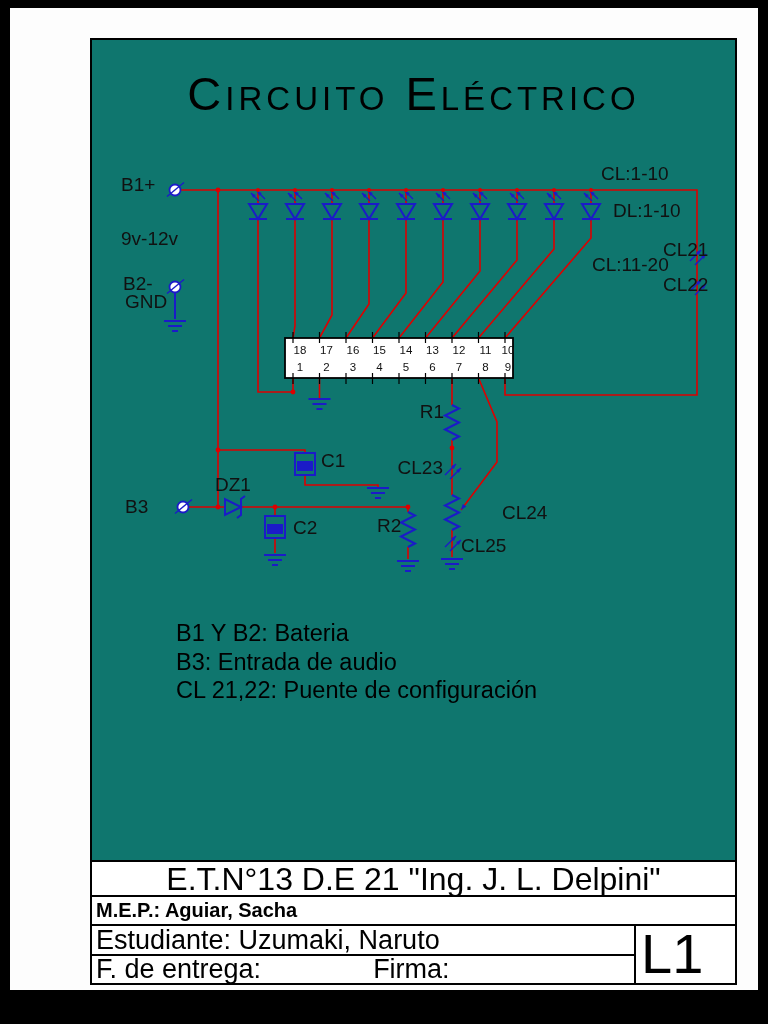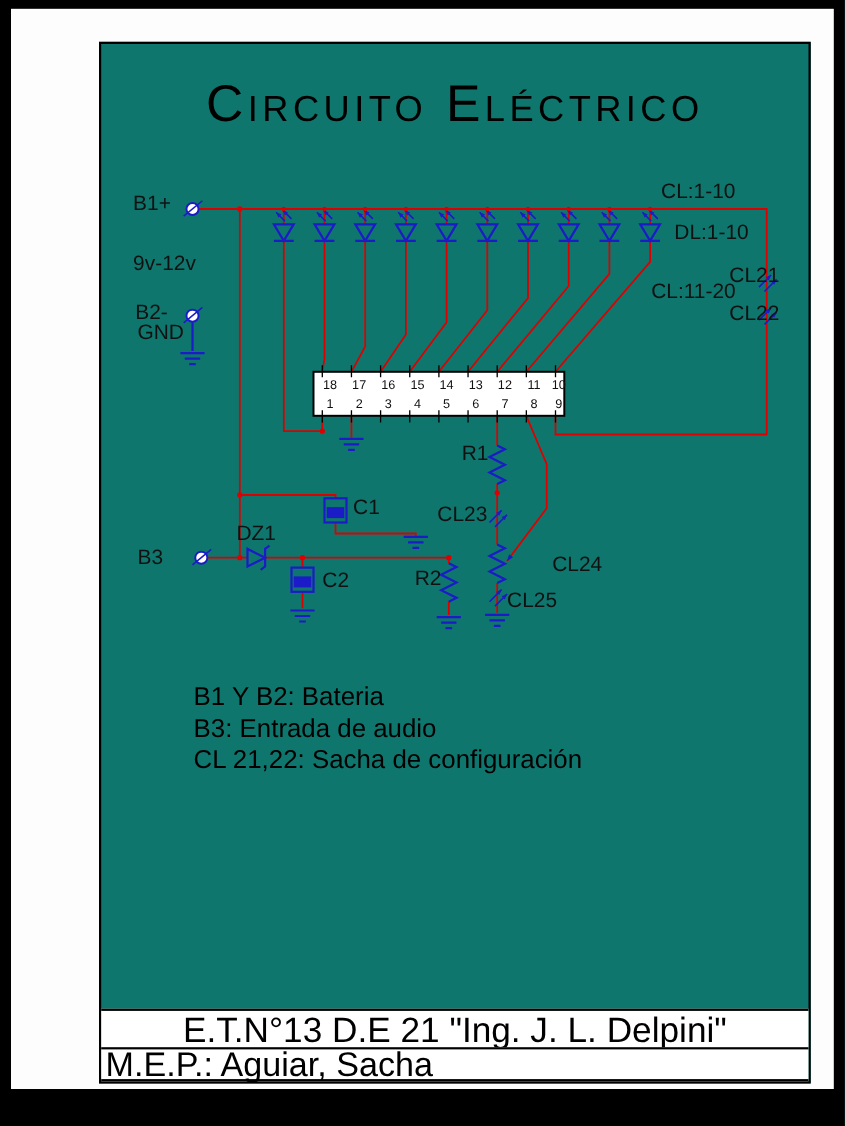"CL 21,22: Sacha de configuración" div { text: Sacha -> Puente }
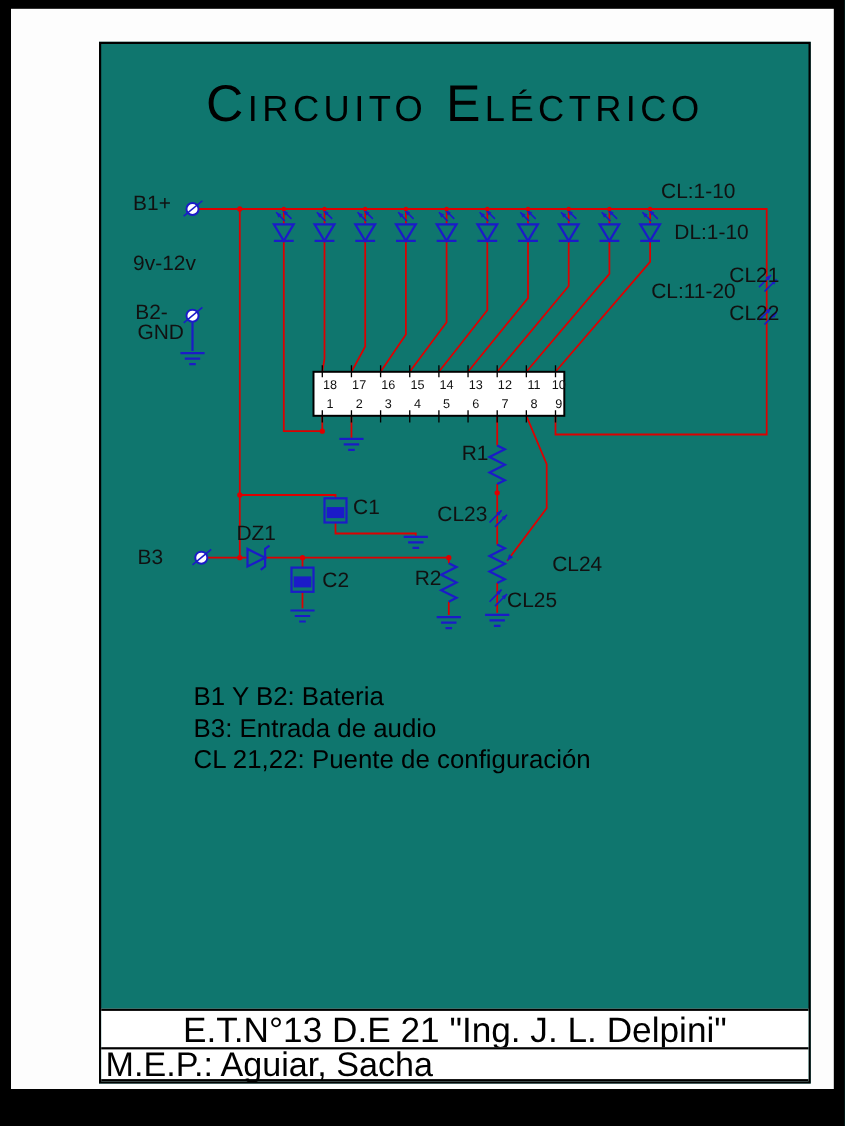"M.E.P.: Aguiar, Sacha" .tb-row3 { font-size: 31px -> 20px; font-weight: none -> bold }
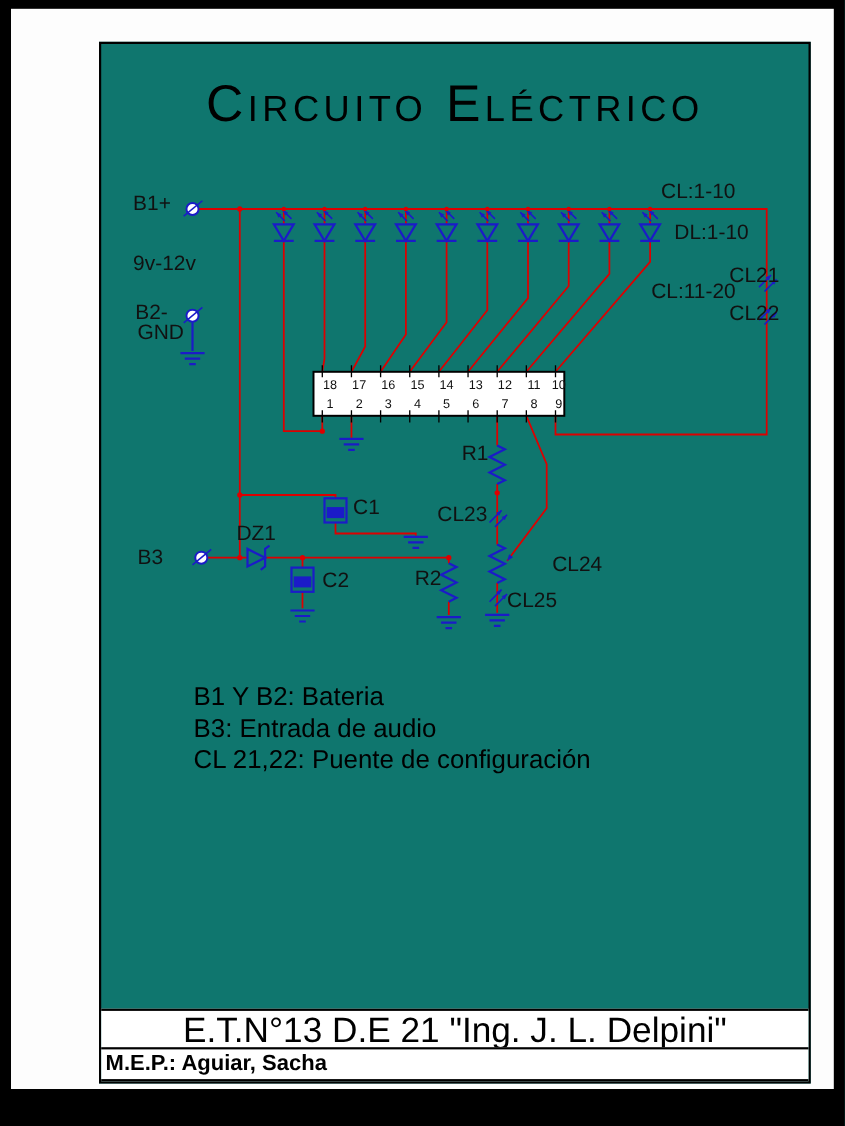"Estudiante: Uzumaki, Naruto" div.tb-bottom { html: none -> <div> <div> <div>Estudiante: Uzumaki, Naruto</div> <div> <span>F. de entrega:</span> <span>Firma:</span> </div> </div> <div>L1</div> </div> }
